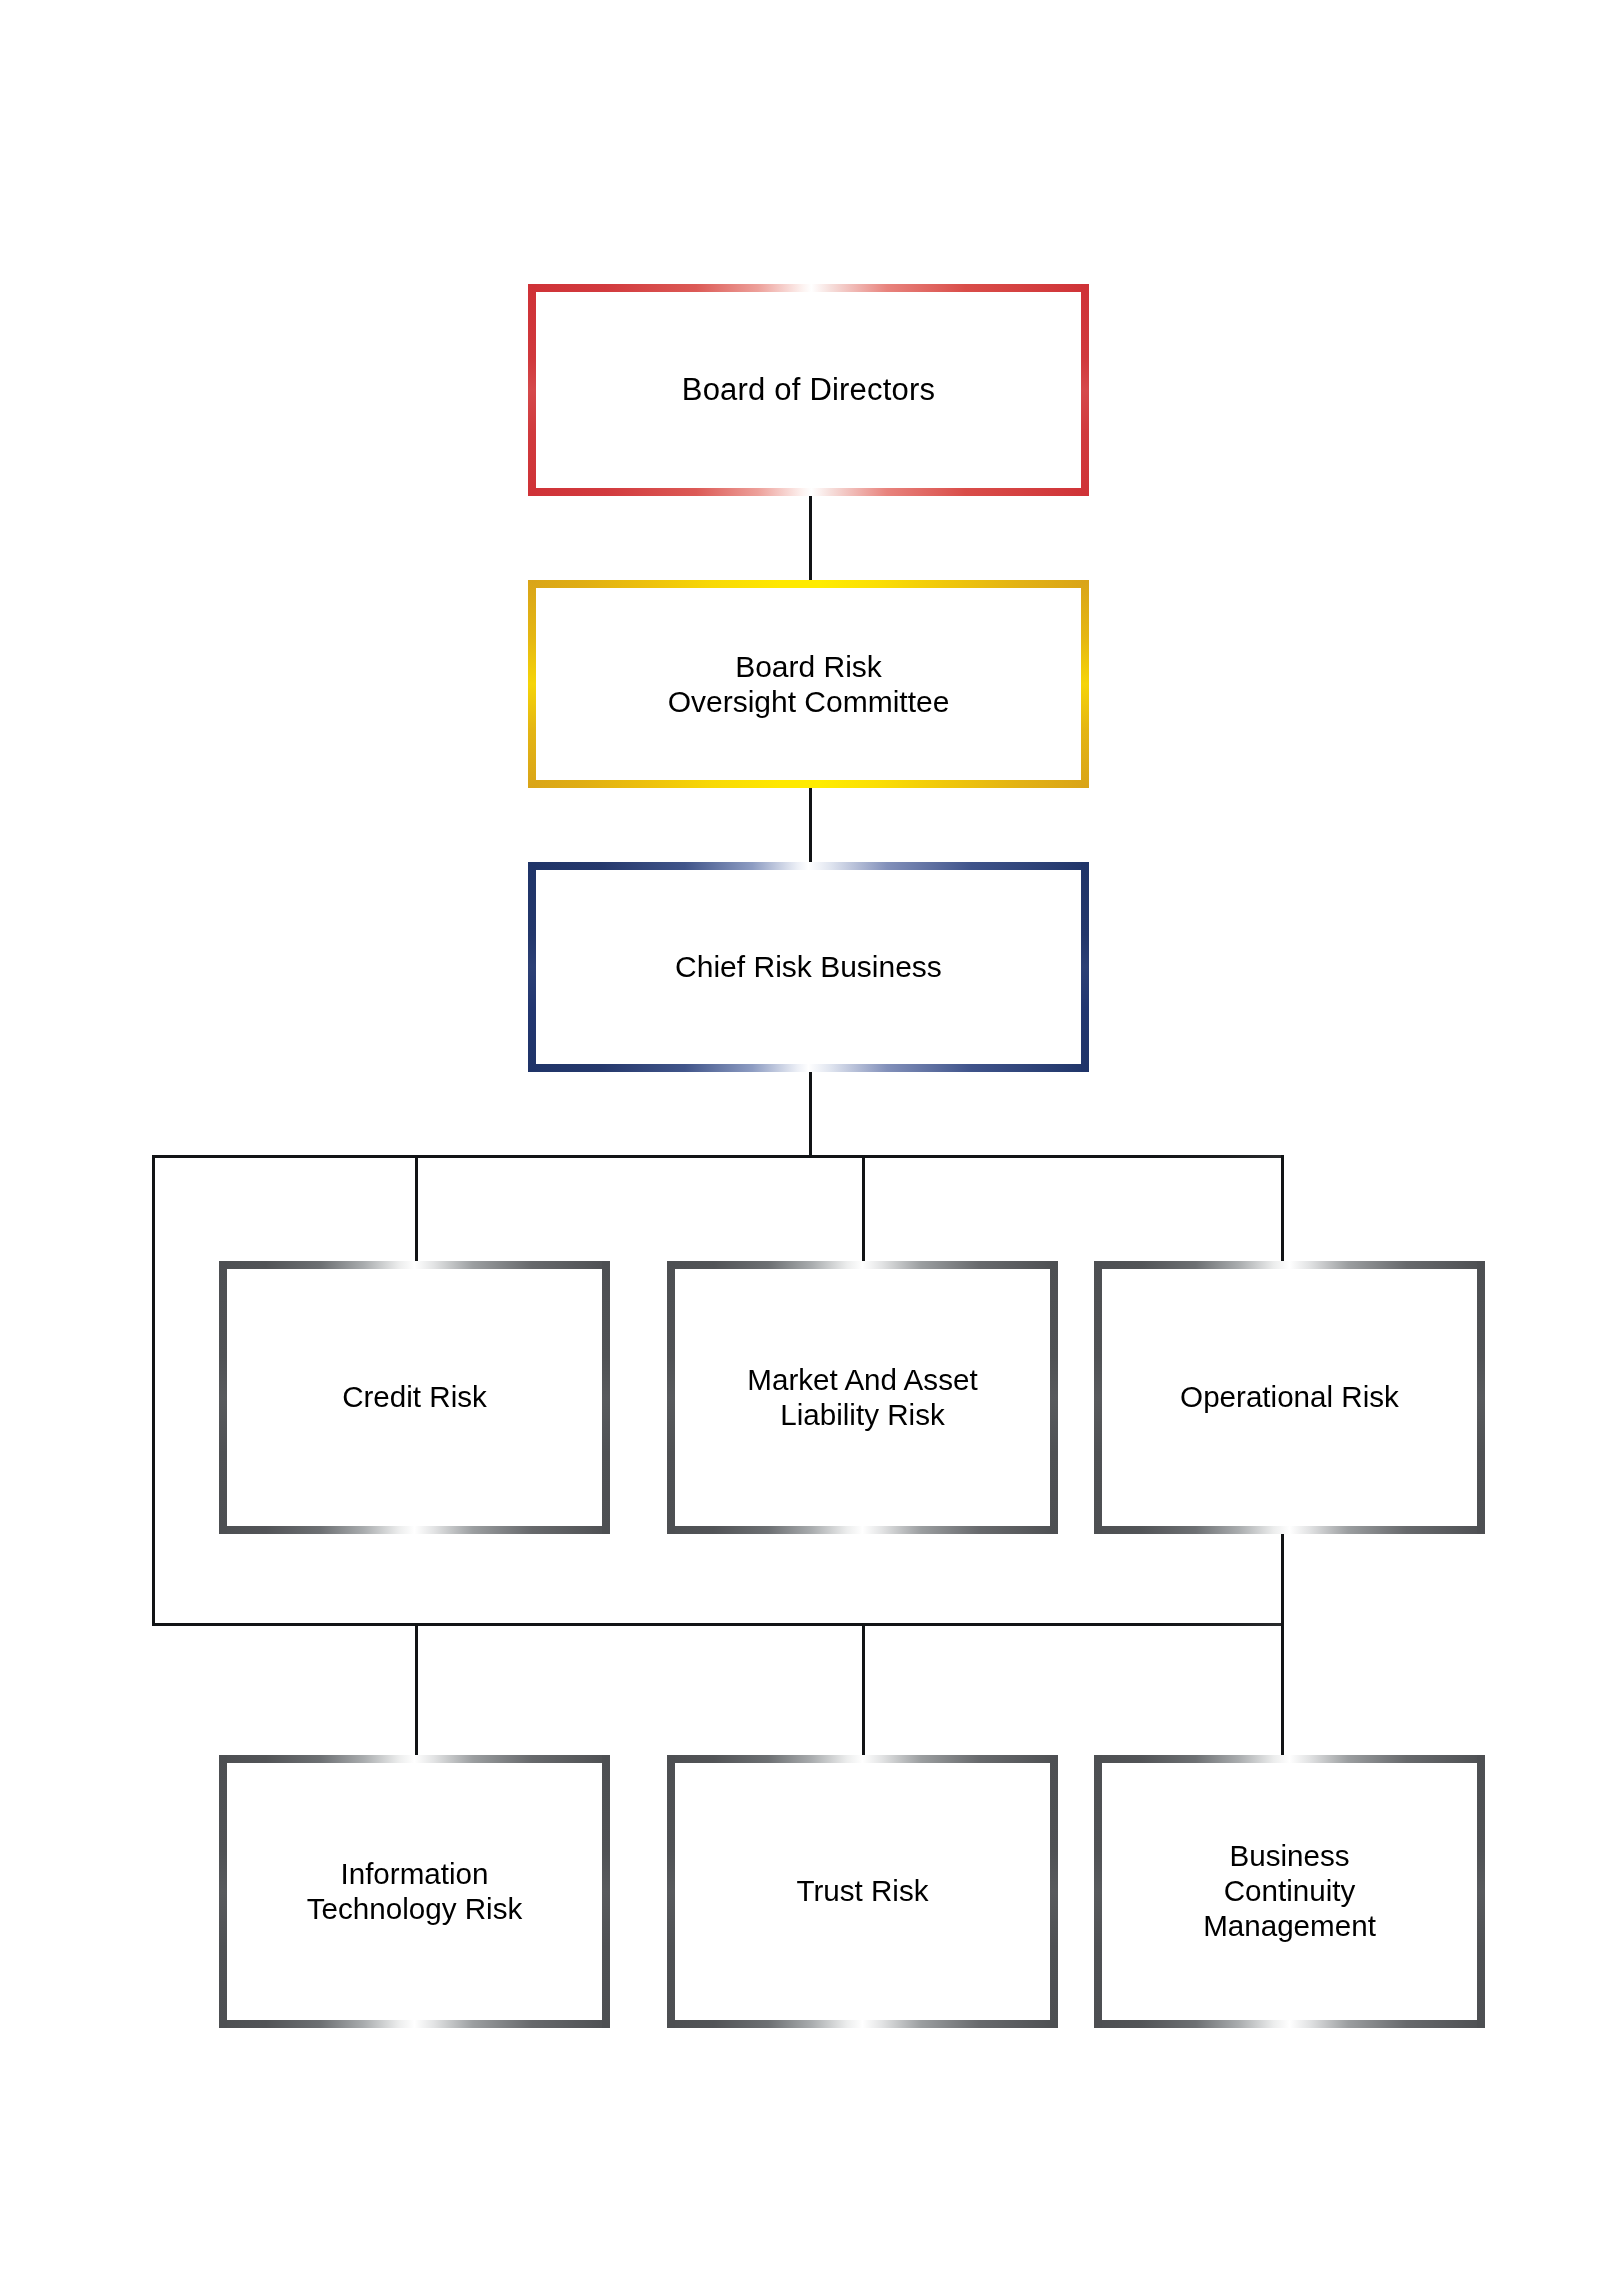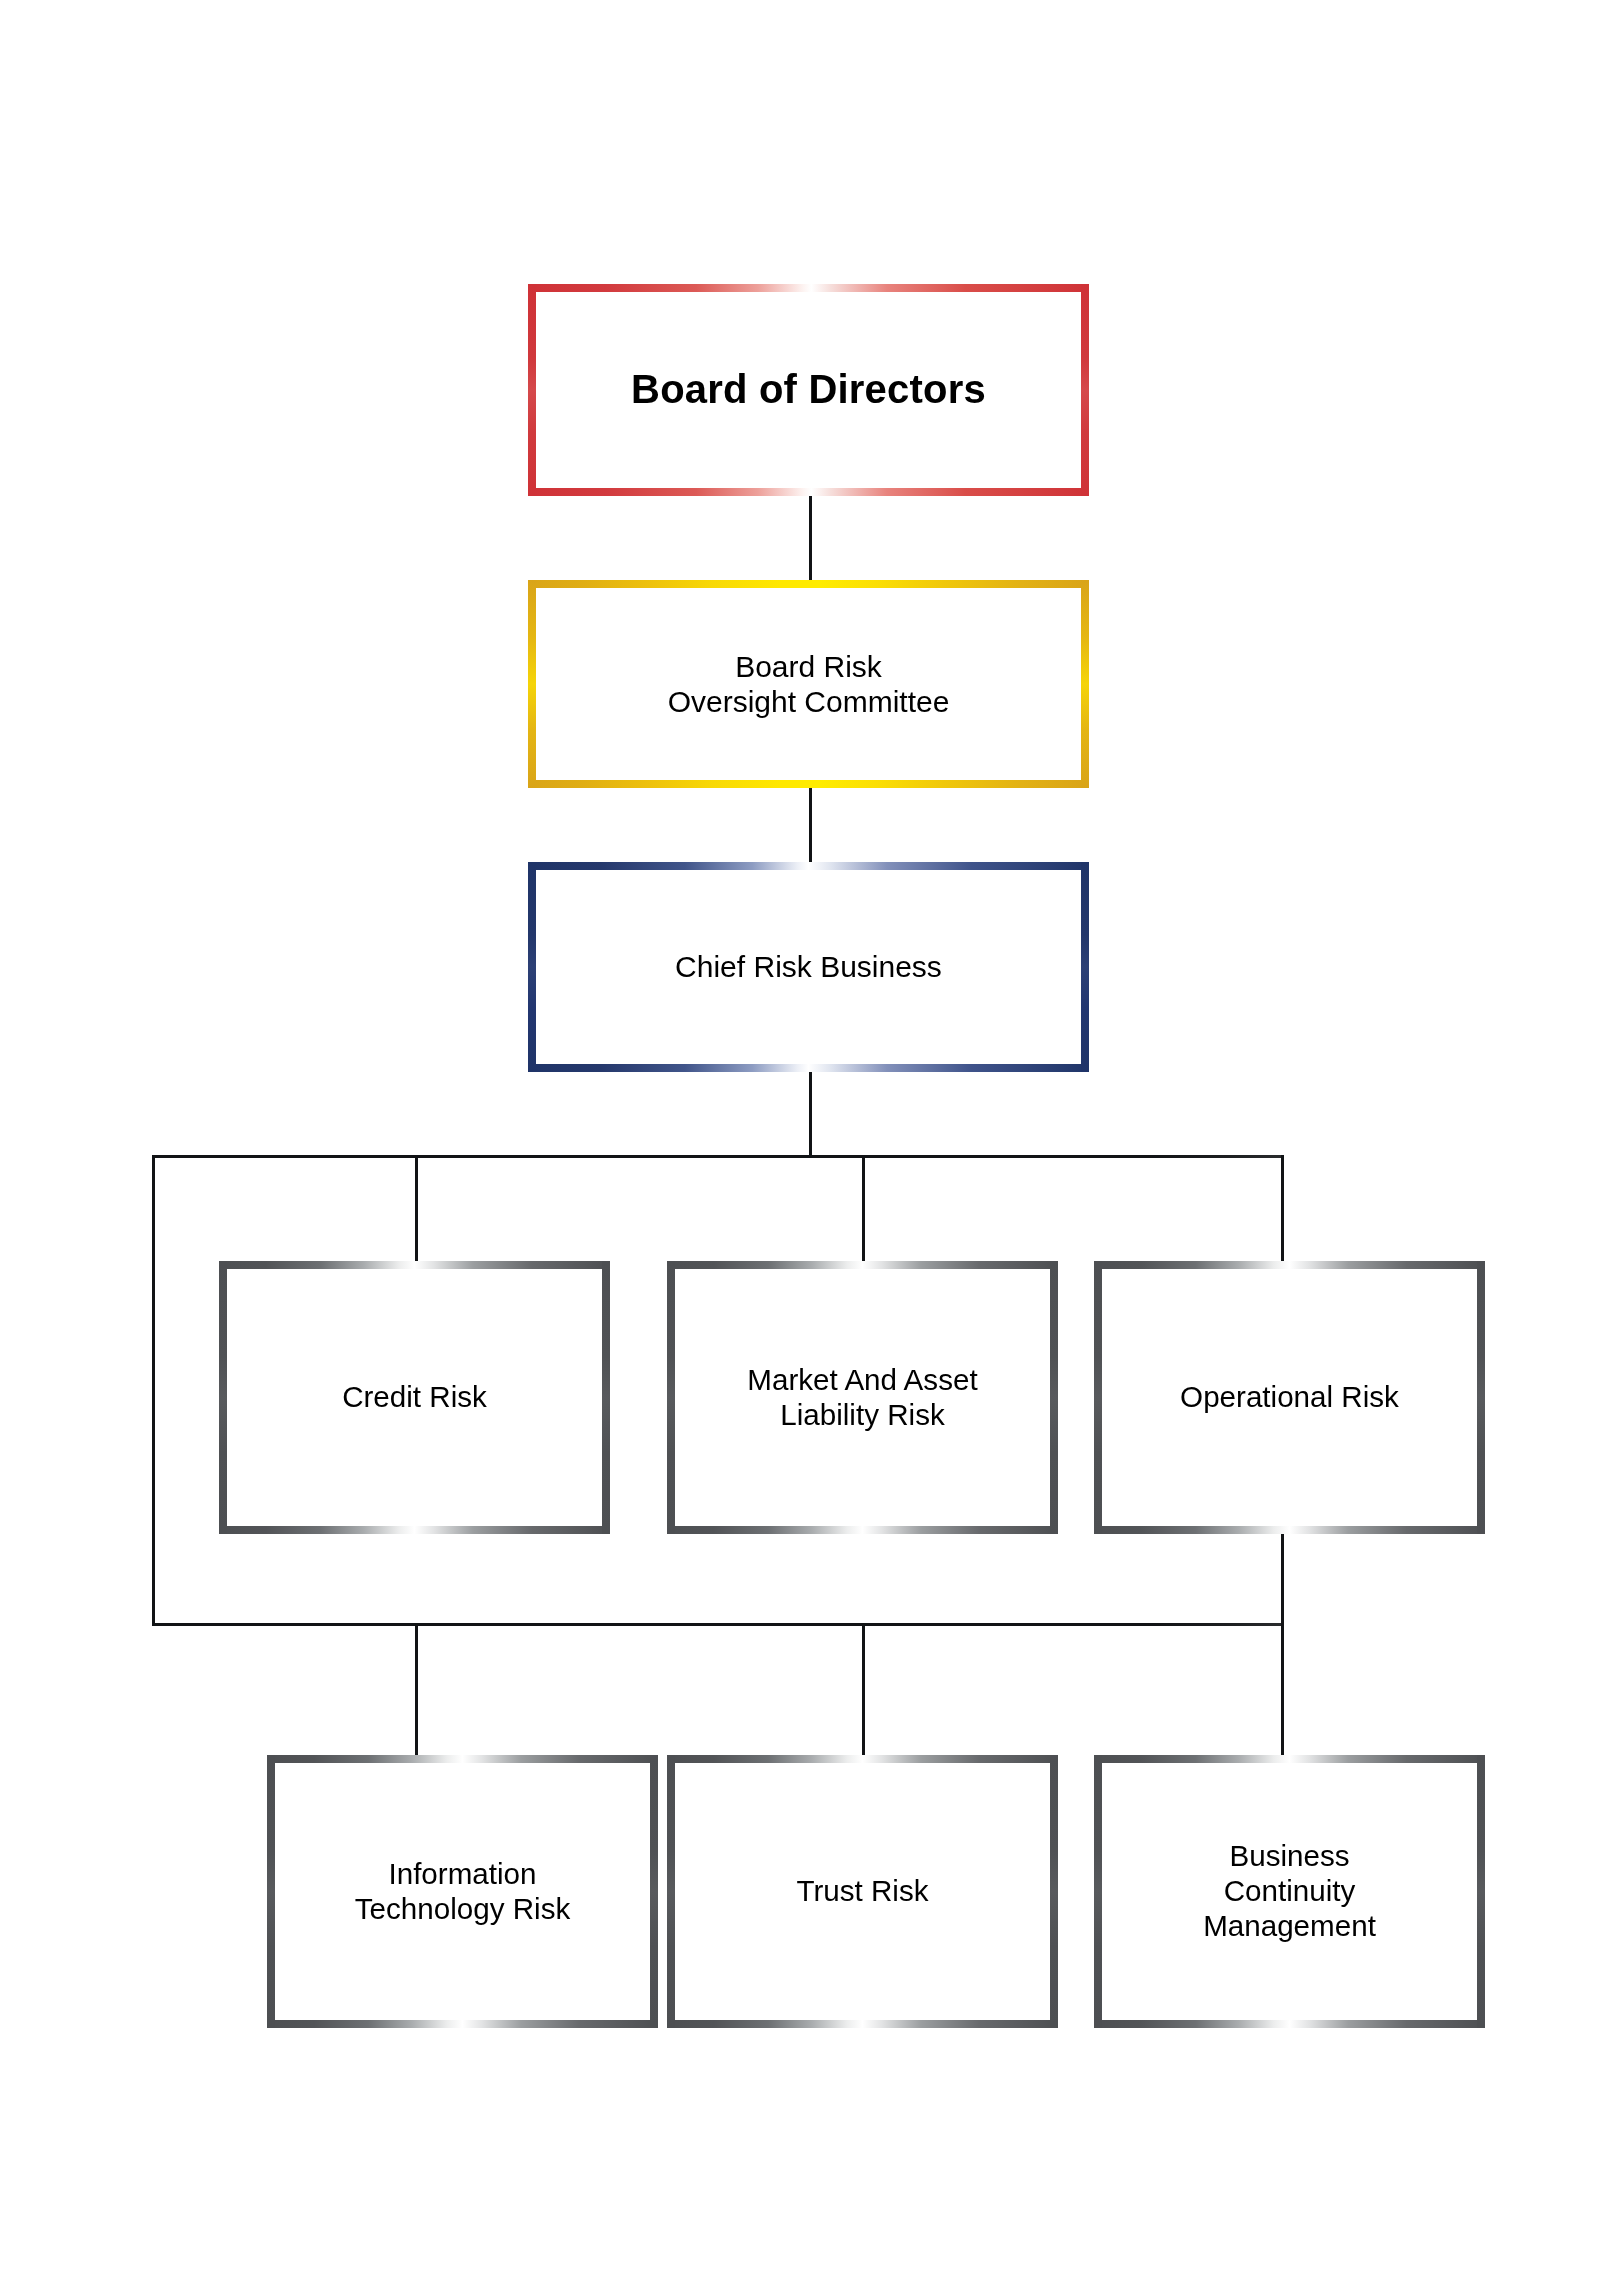"Board of Directors" .txt-root { font-size: 40px -> 31px; font-weight: bold -> normal }
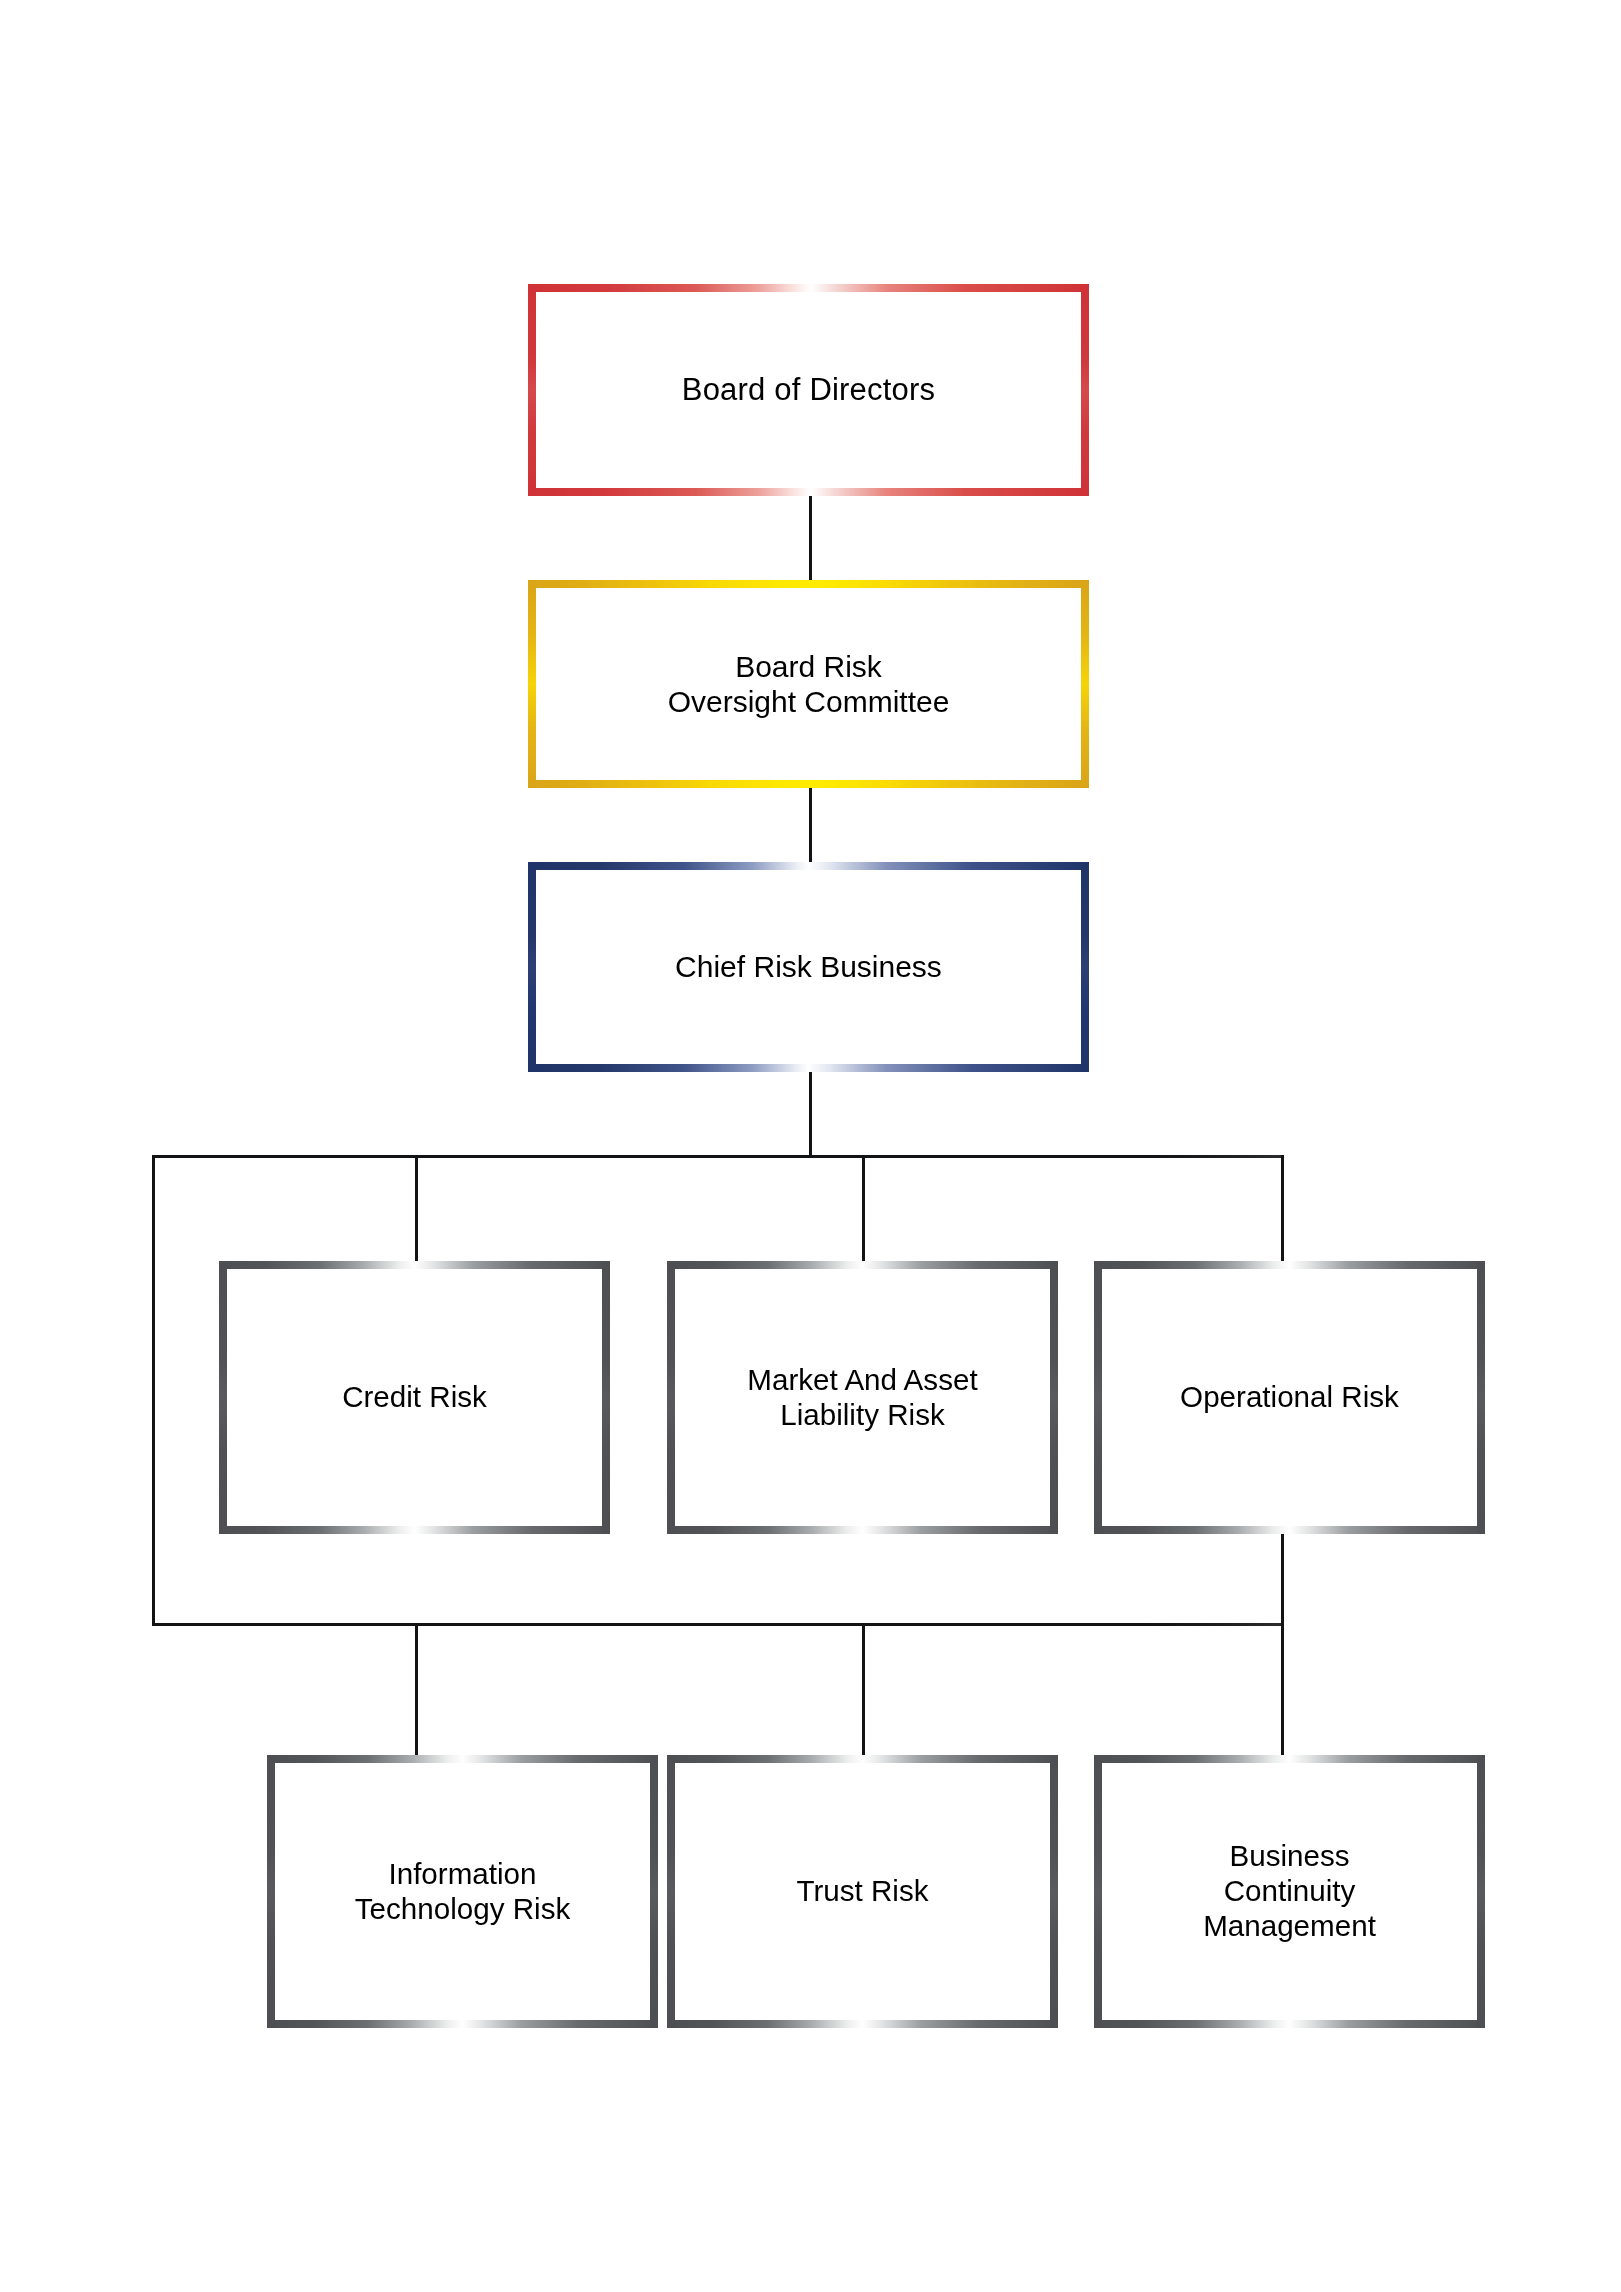"Information" div.node { margin-left: 48px -> none }
